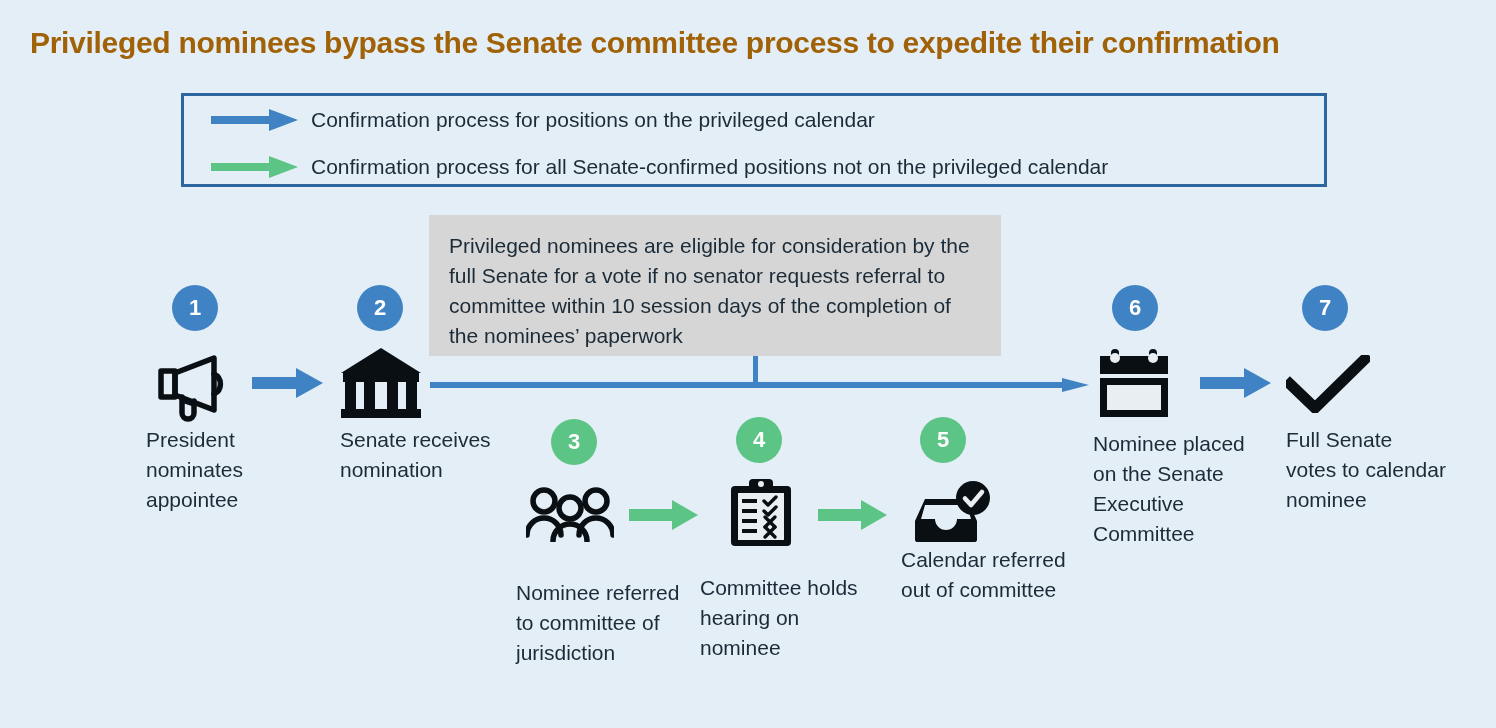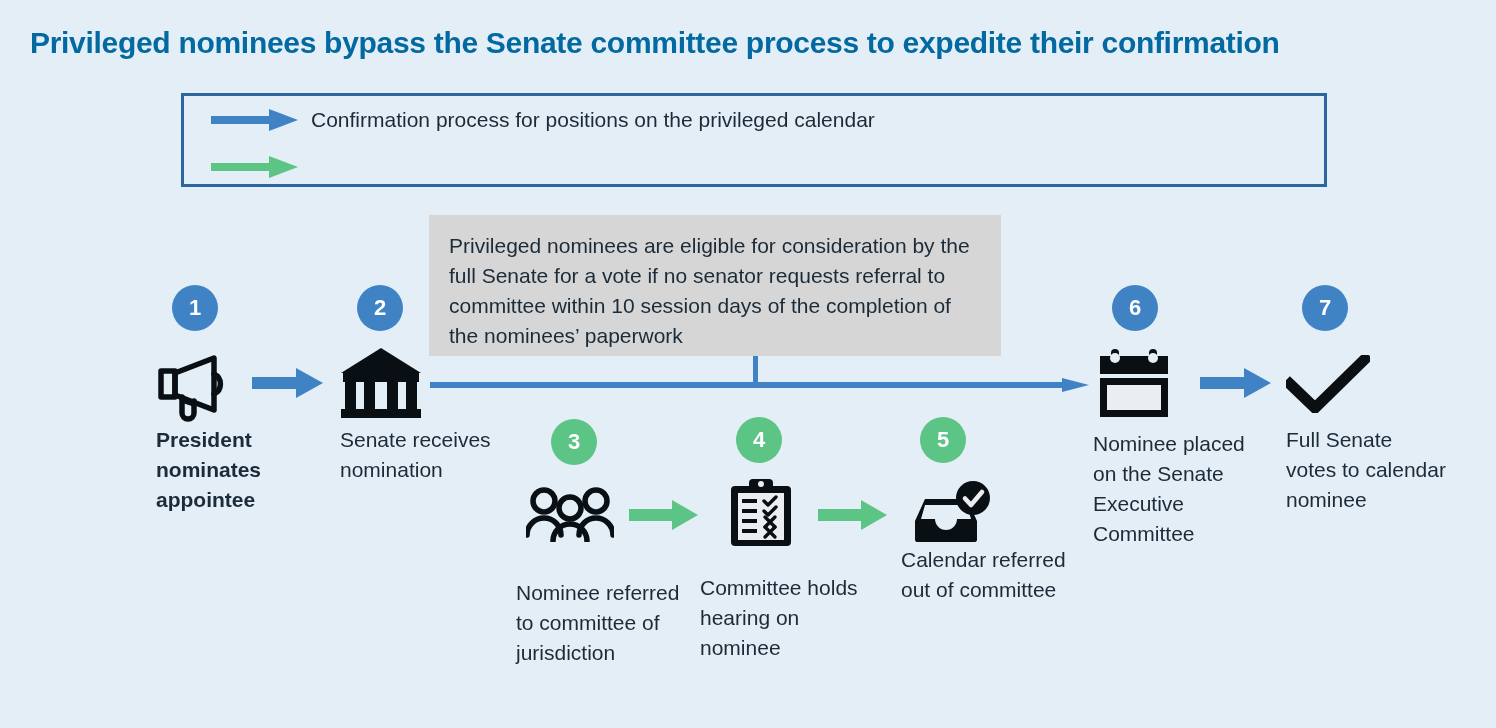"Privileged nominees bypass the Senate" #title { color: #0369a1 -> #a16207 }
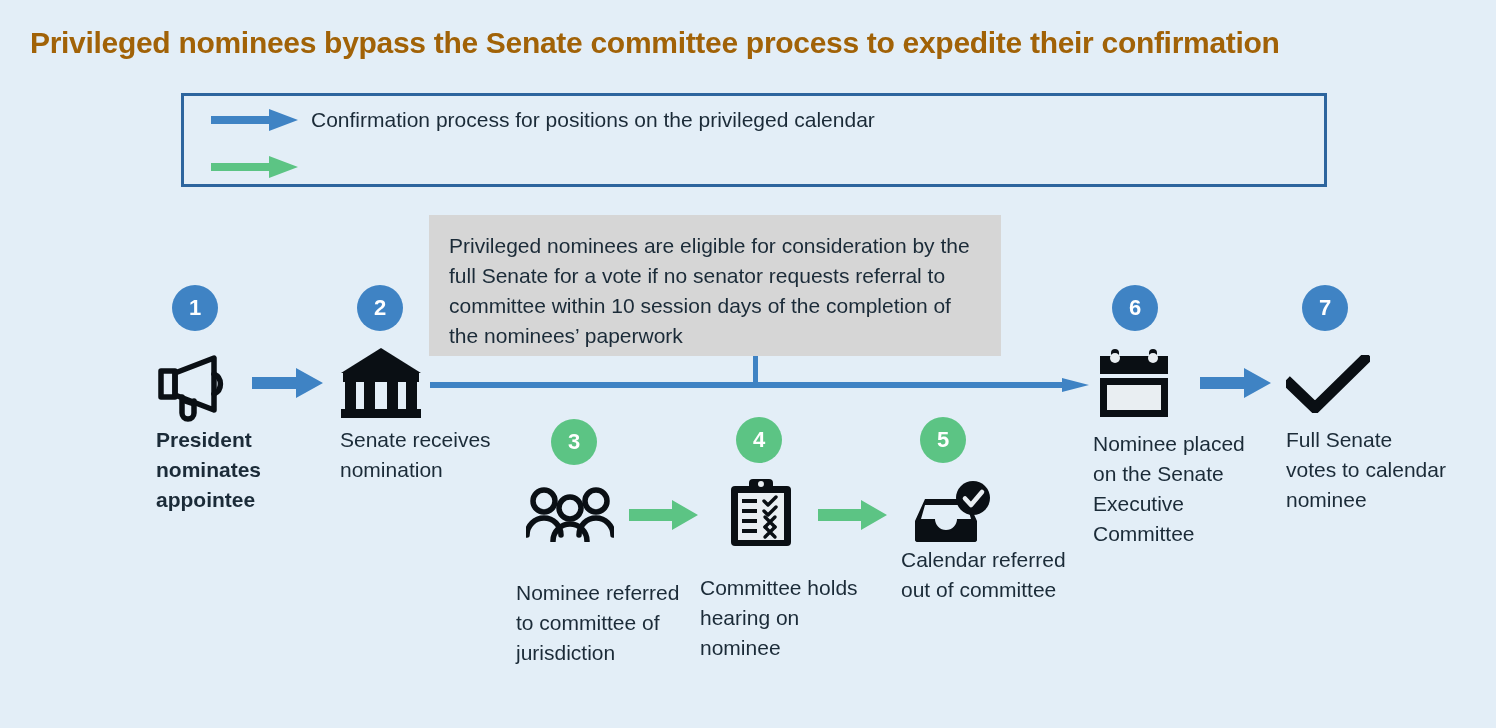"Confirmation process for all" span.legend-label { html: none -> <span>Confirmation process for all Senate-confirmed positions not on the privileged calendar</span> }
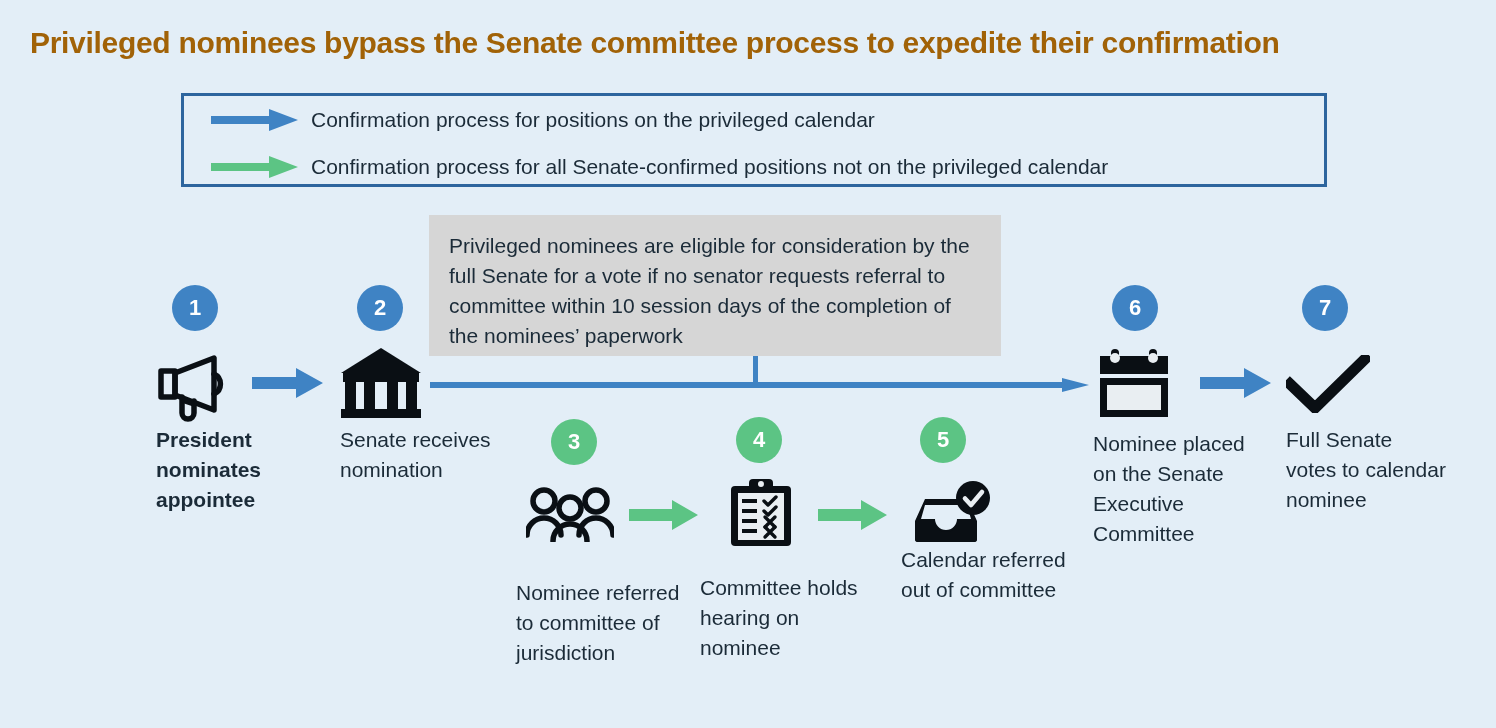"President nominates appointee" div.step-label { font-weight: bold -> none; left: 156px -> 146px }
